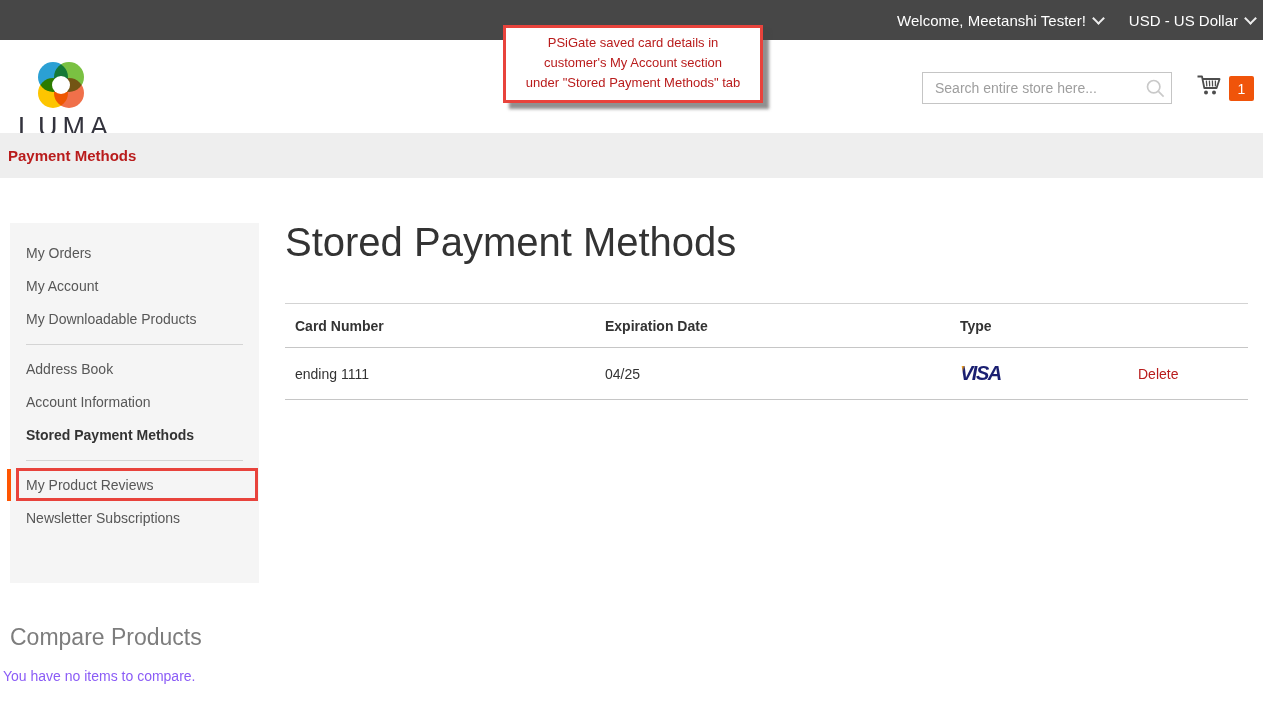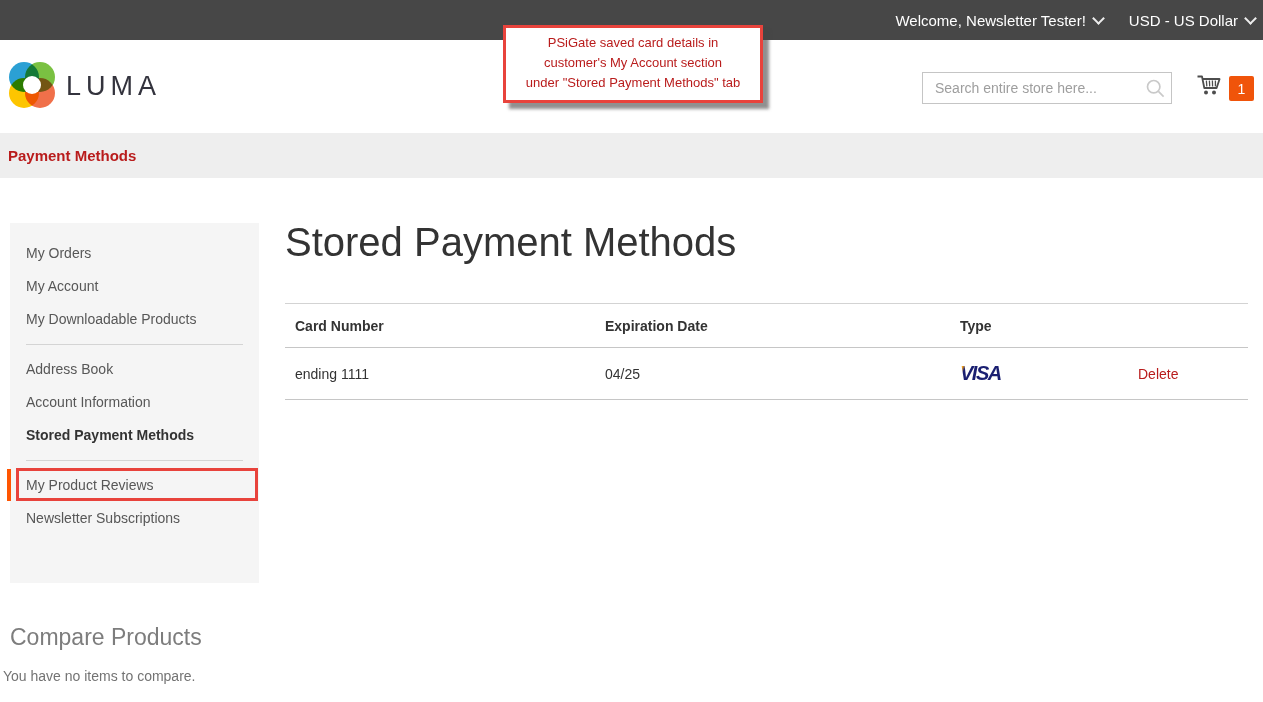"Welcome, Newsletter Tester!" span { text: Newsletter -> Meetanshi }
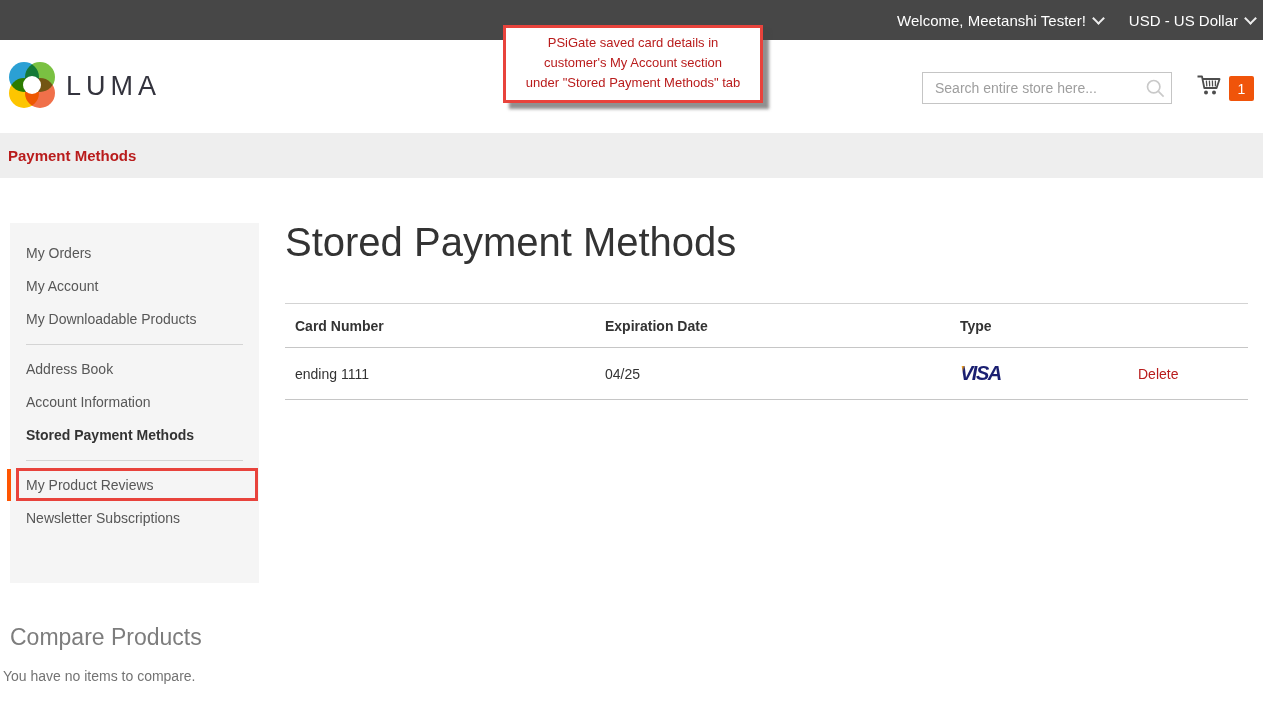"LUMA" .logo { flex-direction: none -> column }
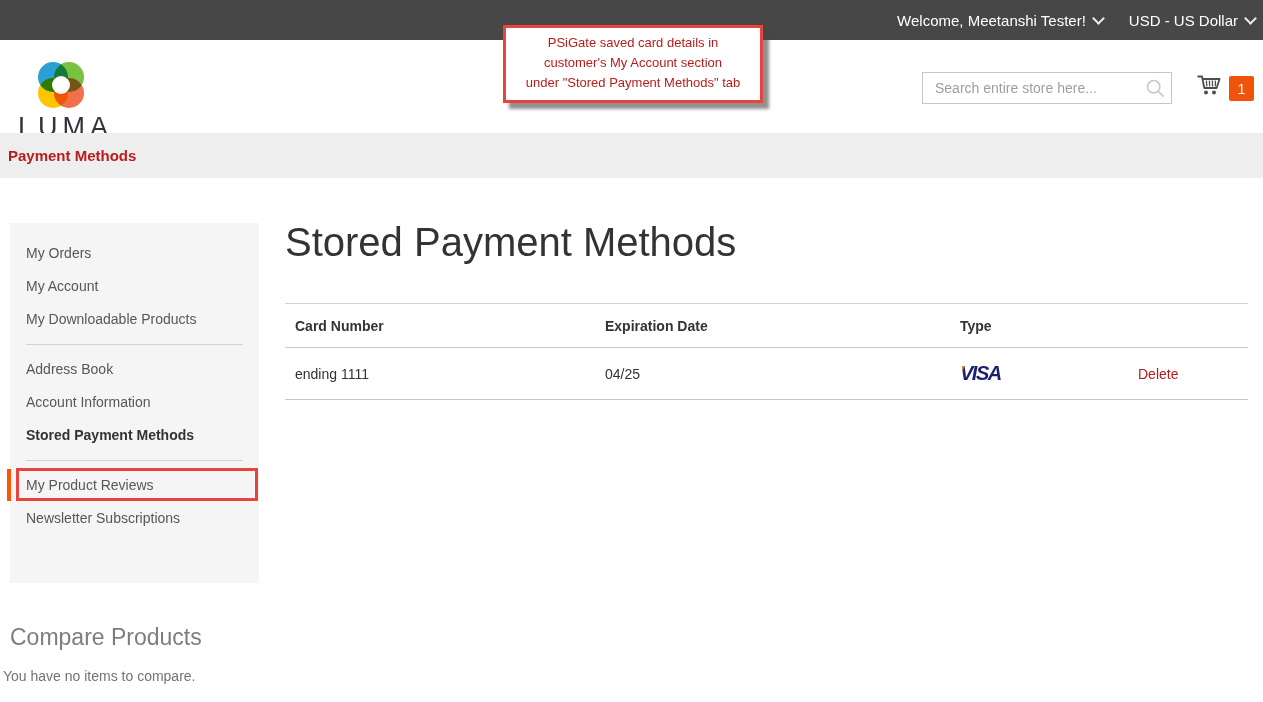"You have no items to" .compare-empty { color: #737373 -> #8b5cf6 }
